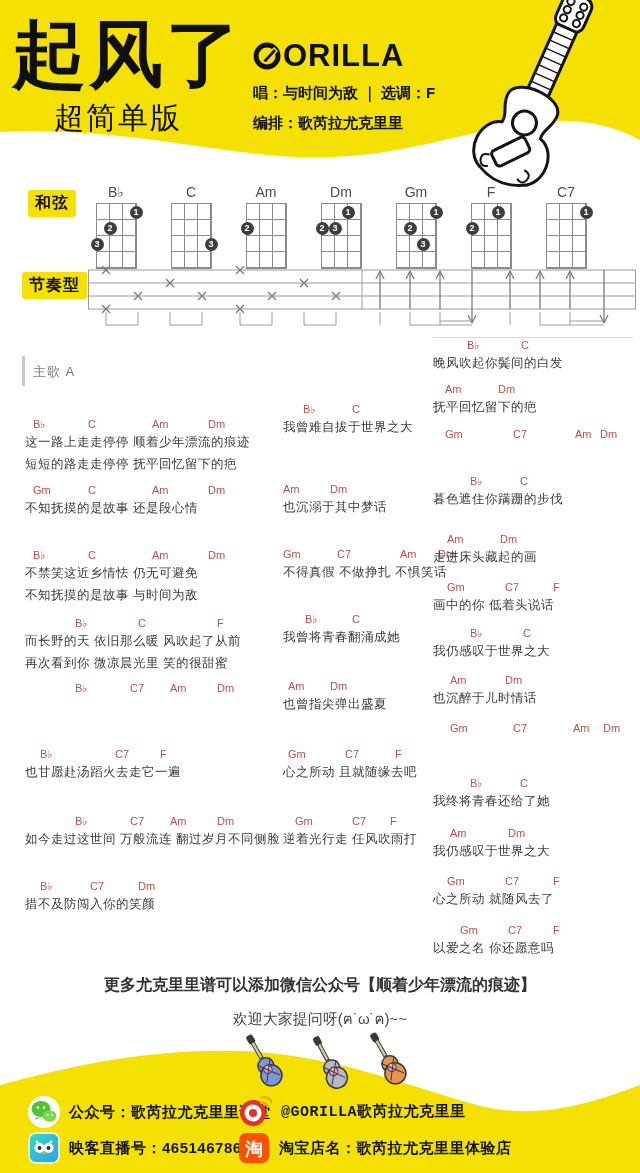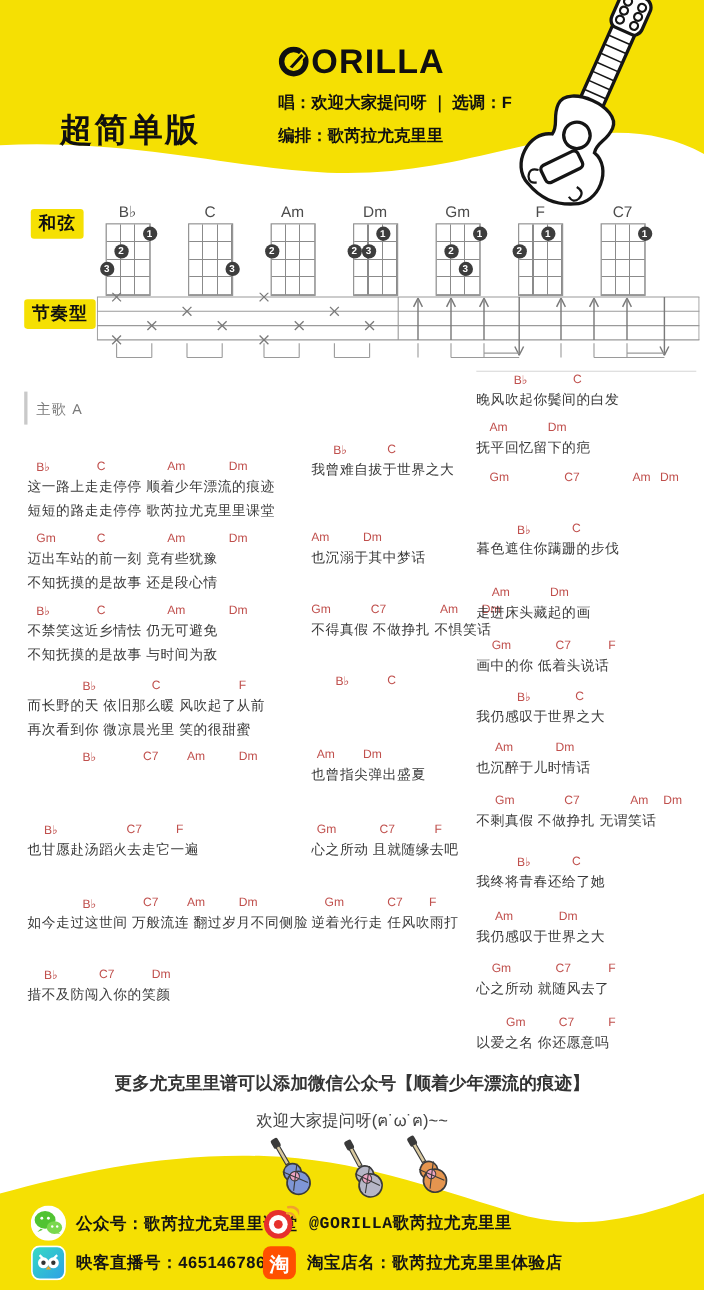"起风了" div.hdr-title { html: none -> <div>起风了</div> }
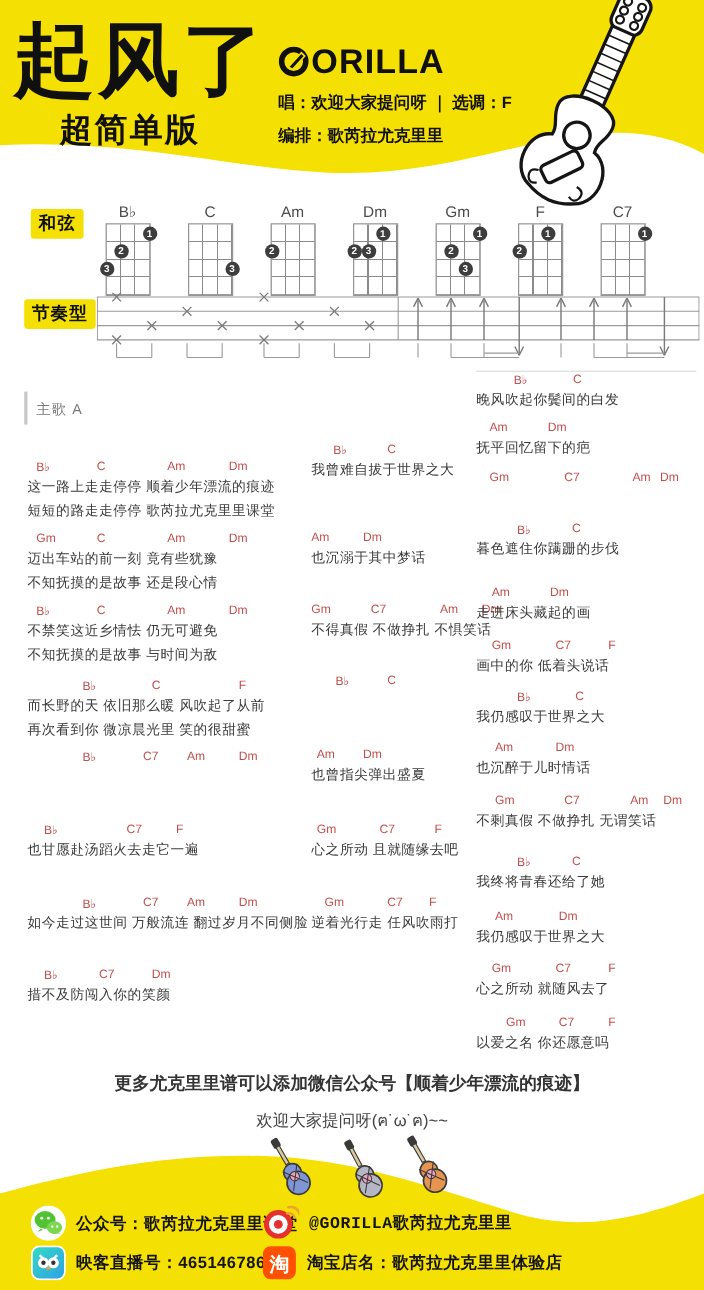"唱：欢迎大家提问呀 ｜ 选调：F" div.hdr-line1 { text: 欢迎大家提问呀 -> 与时间为敌 }
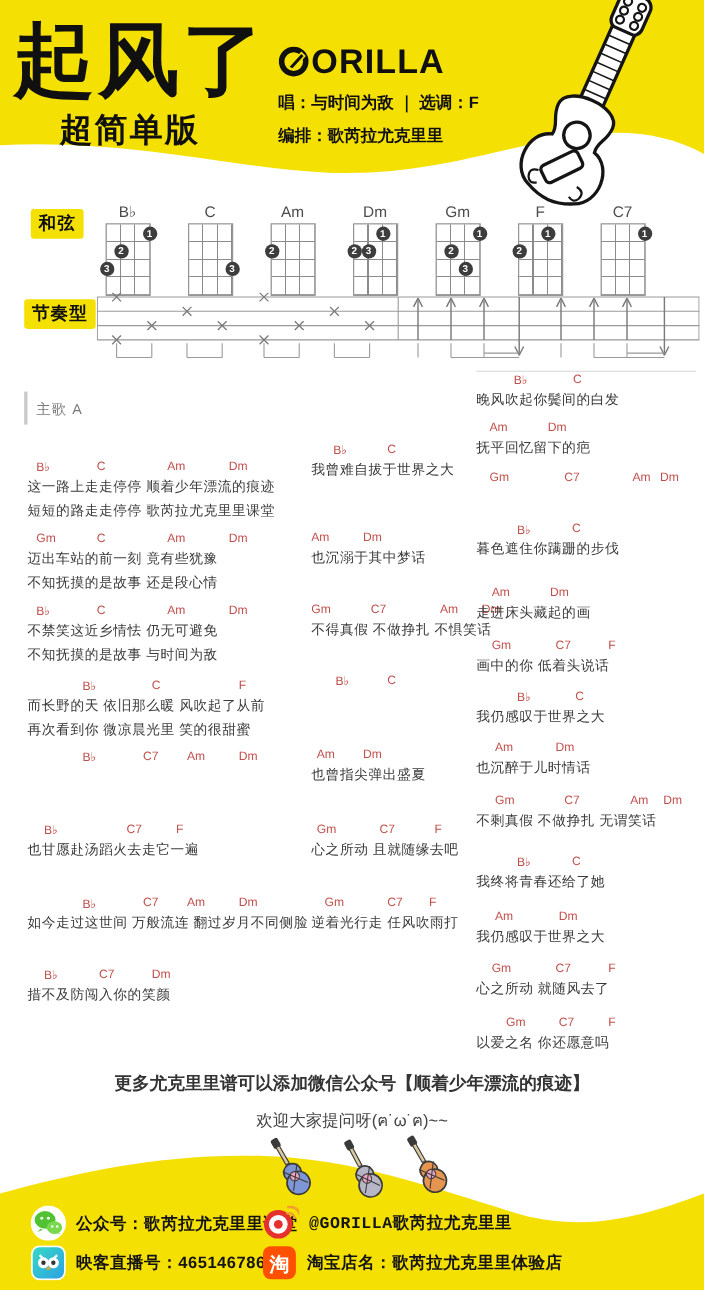"超简单版" .hdr-sub { font-weight: 700 -> 400 }
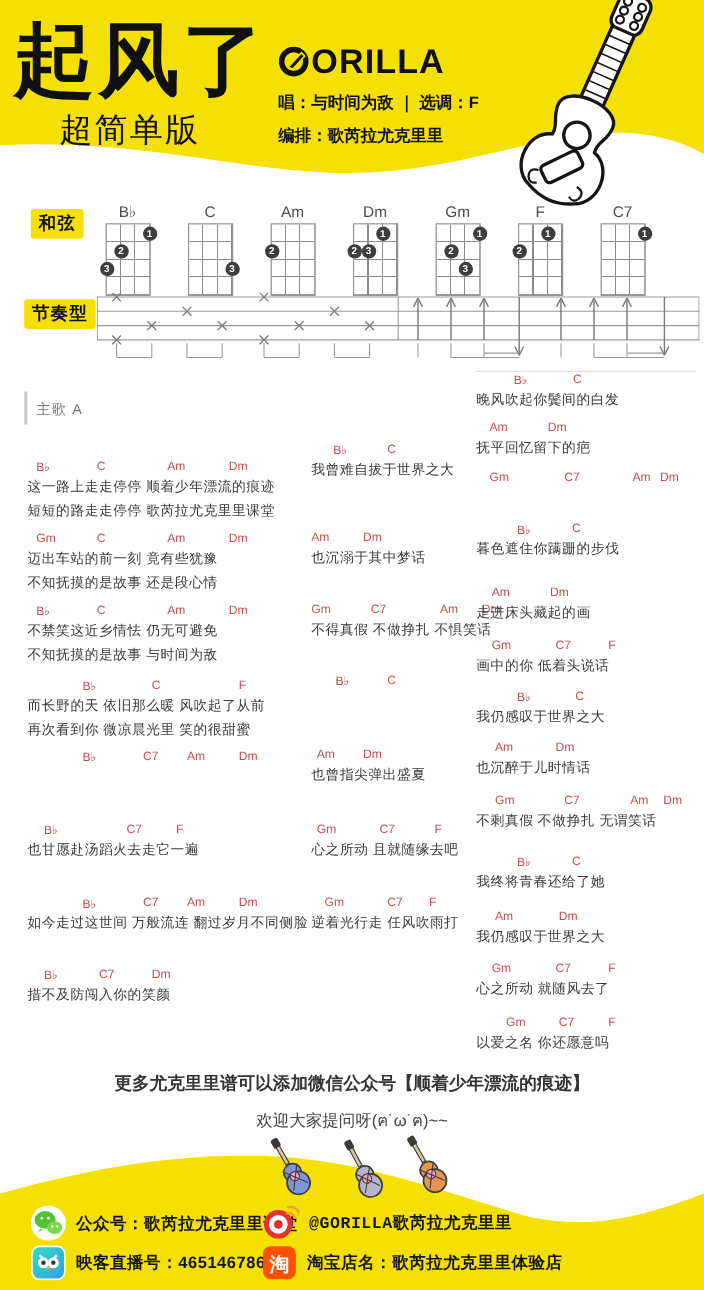"短短的路走走停停 歌芮拉尤克里里课堂" div.lyric { text: 歌芮拉尤克里里课堂 -> 抚平回忆留下的疤 }
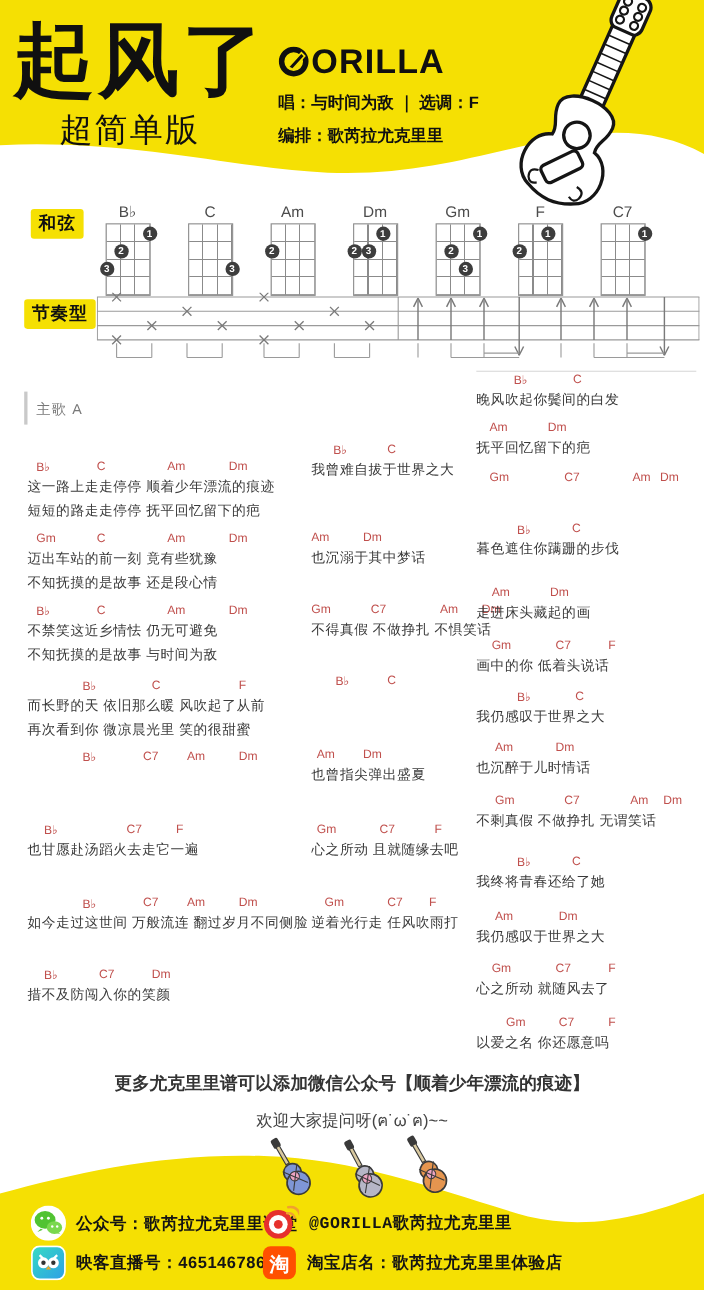"迈出车站的前一刻 竟有些犹豫" div.lyric { html: <div>迈出车站的前一刻 竟有些犹豫</div> -> none }
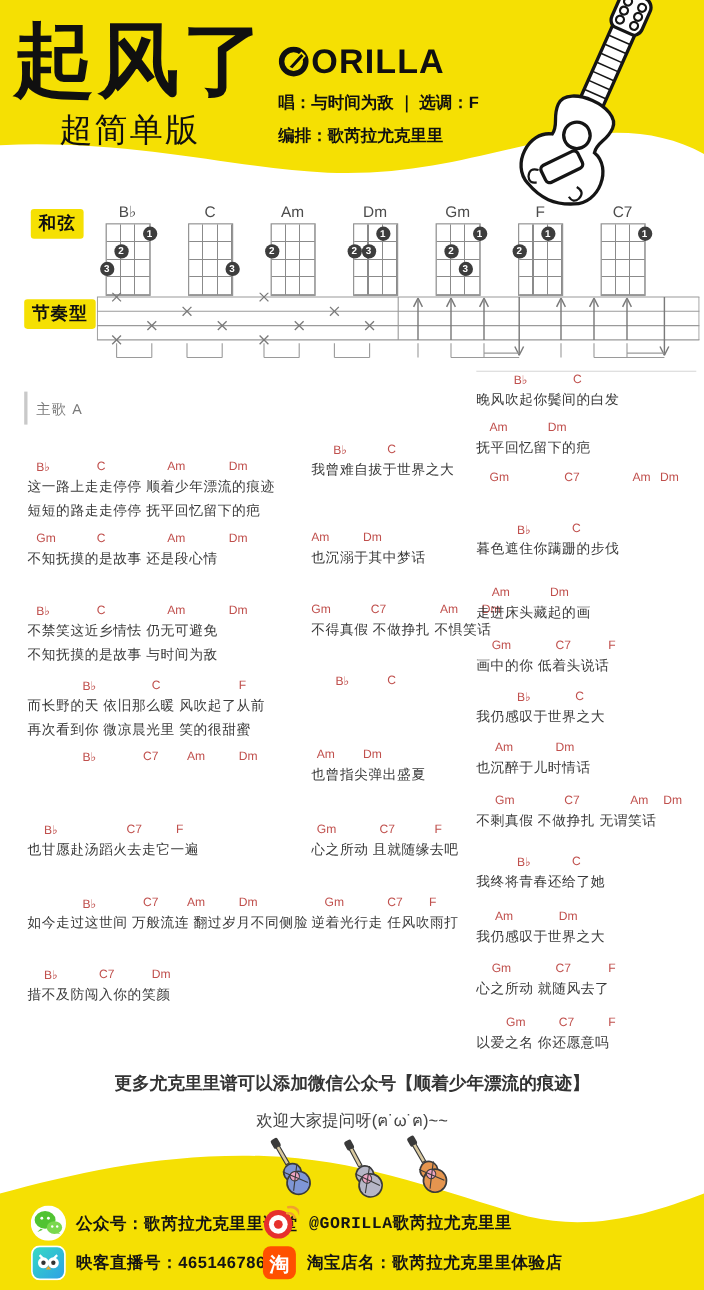"我曾将青春翻涌成她" div.lyric { html: none -> <div>我曾将青春翻涌成她</div> }
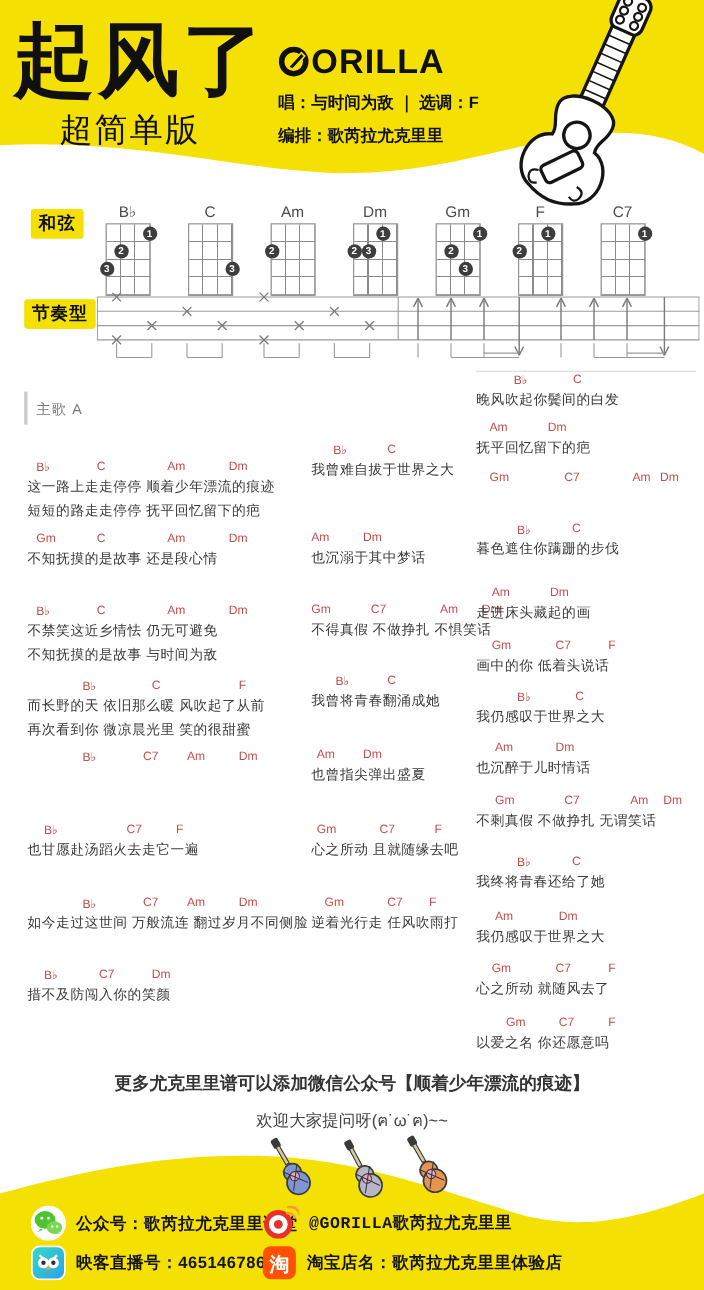"不剩真假 不做挣扎 无谓笑话" div.lyric { html: <div>不剩真假 不做挣扎 无谓笑话</div> -> none }
